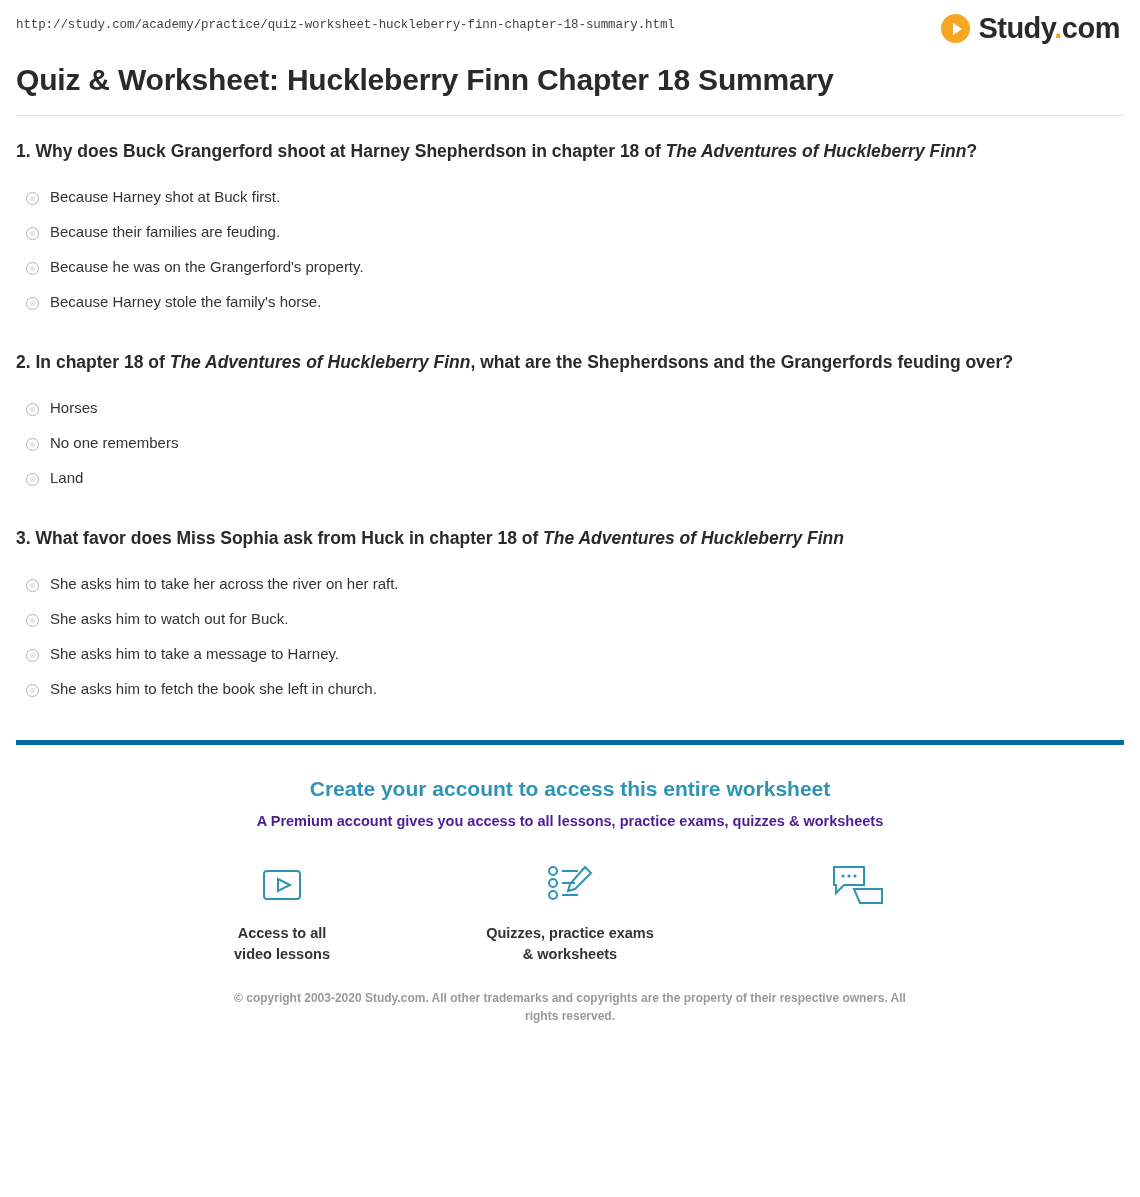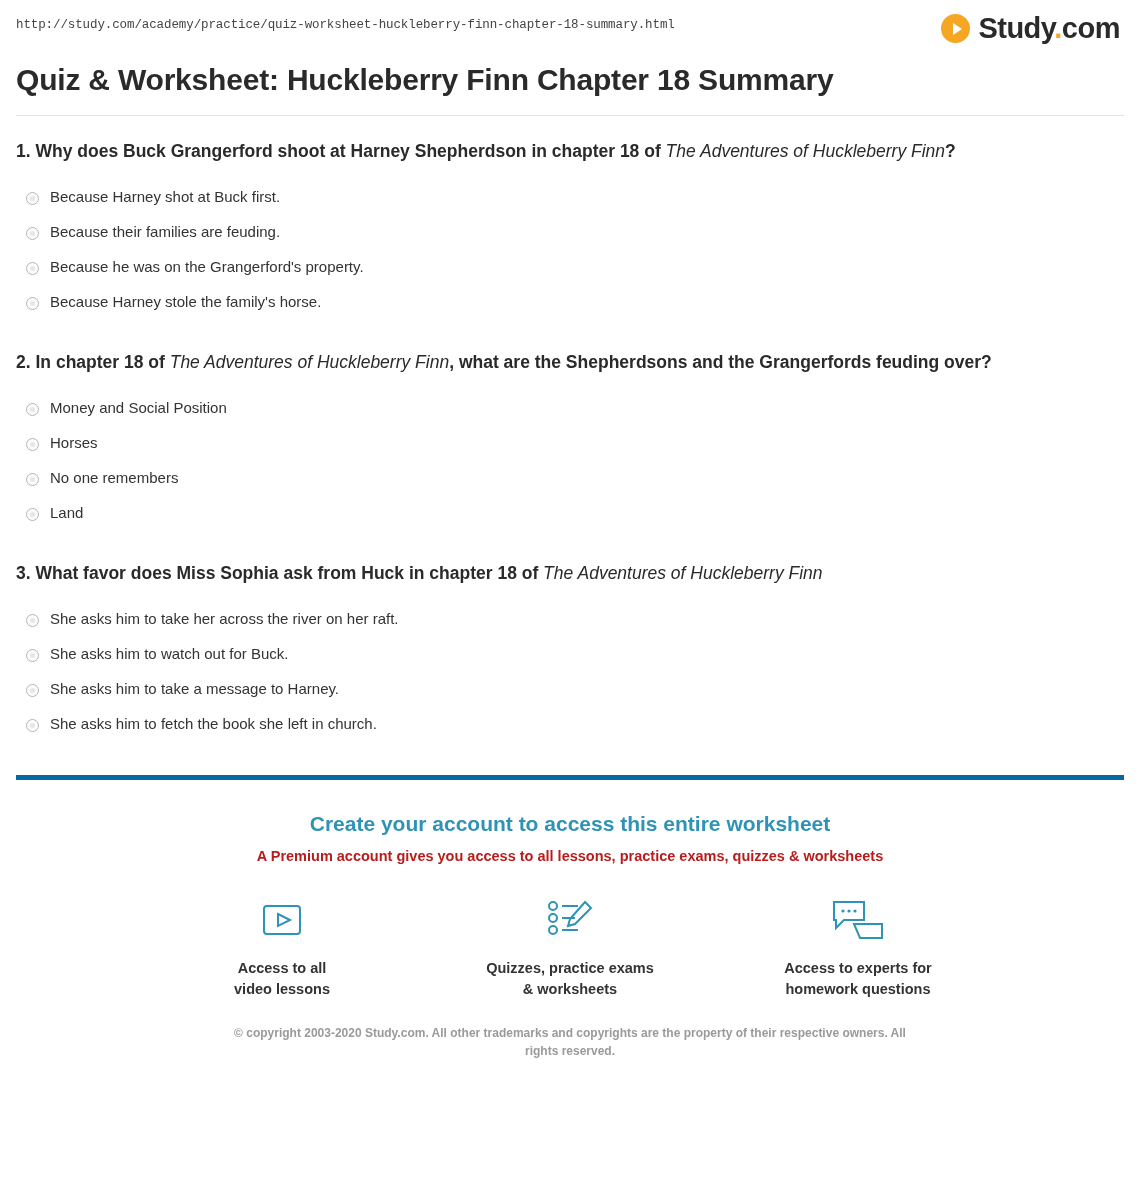"The Adventures of Huckleberry Finn" .q-text .it { font-weight: normal -> bold }
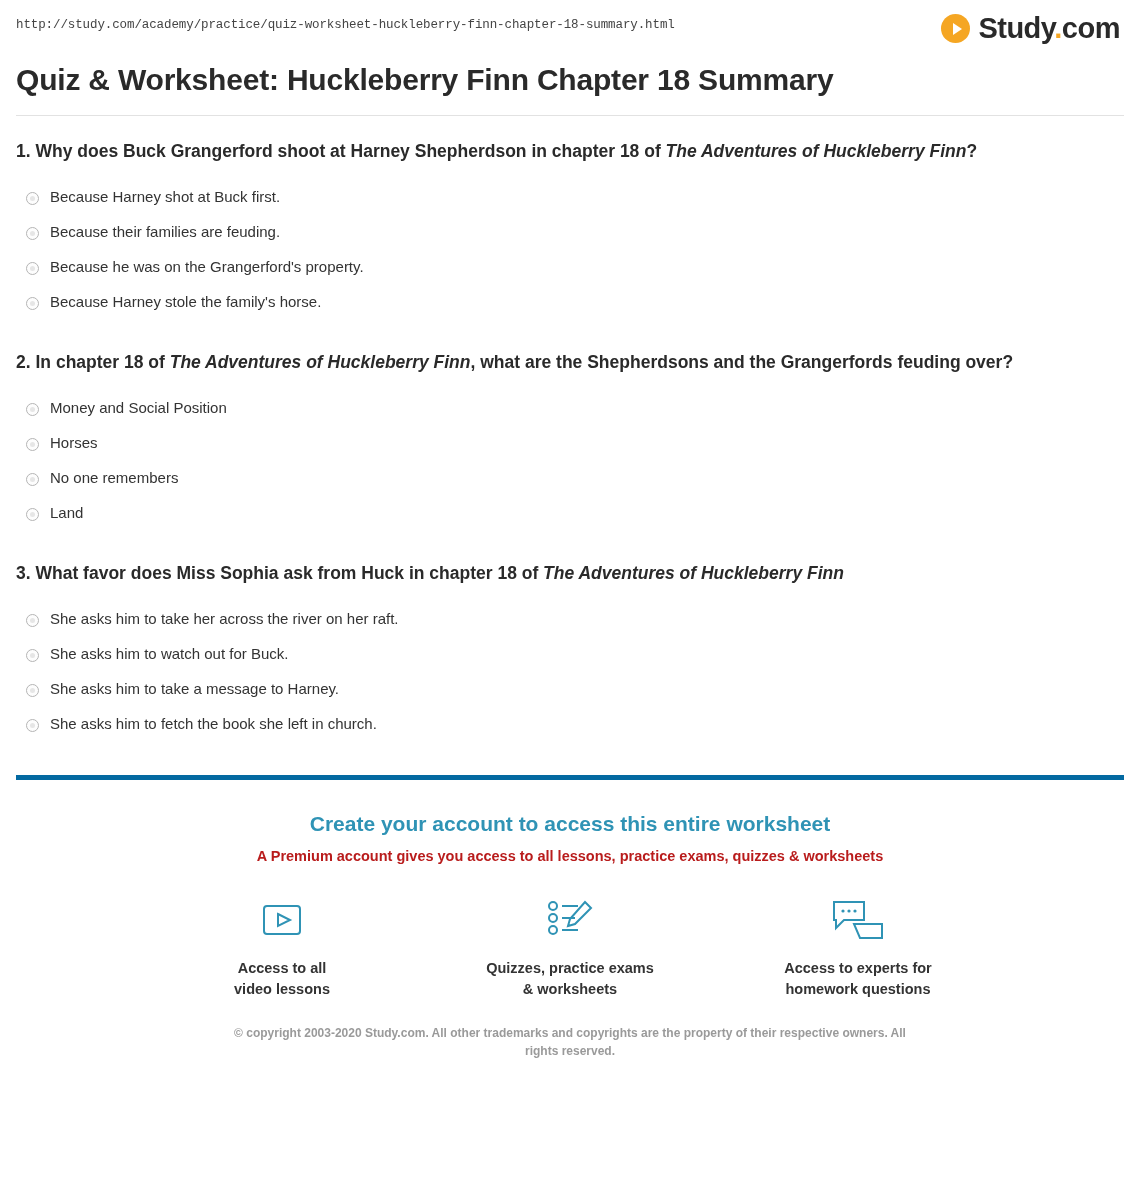"Money and Social Position" li.answer { html: <li> <span></span> <span>Money and Social Position</span> </li> -> none }
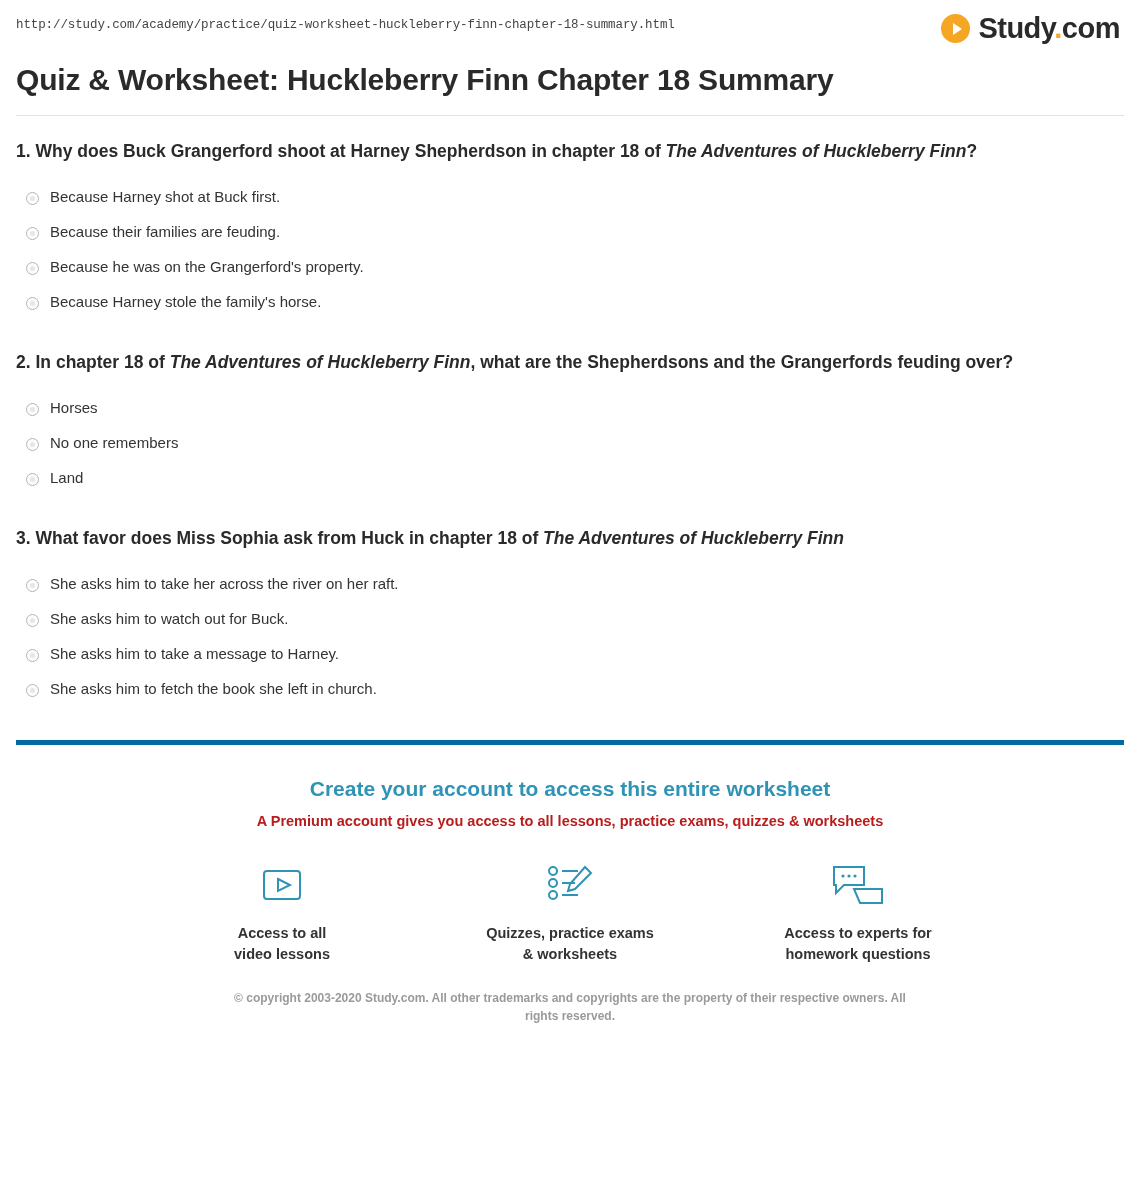"A Premium account gives you" .promo-sub { color: #b91c1c -> #4c1d95 }
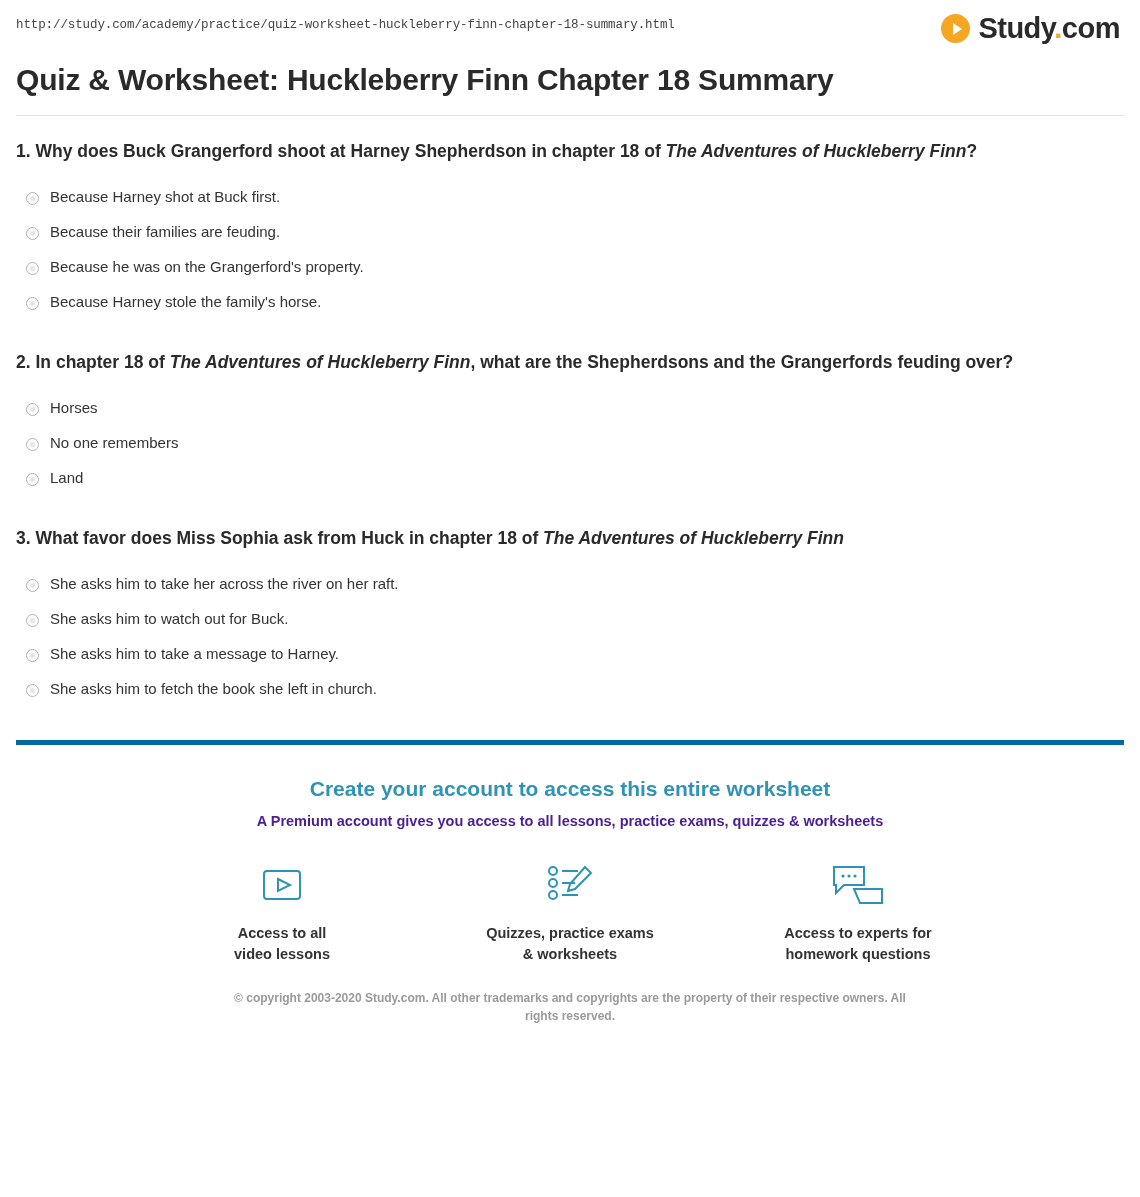"Access to experts for" div.flabel { html: <div> <span>Access to experts for</span><br> <span>homework questions</span> </div> -> none }
